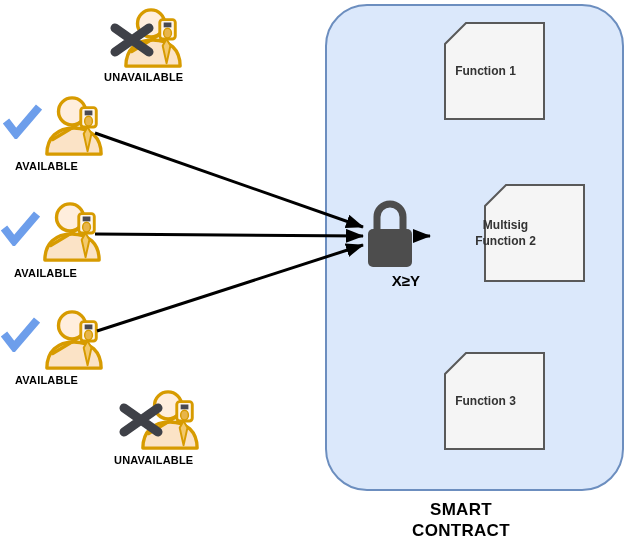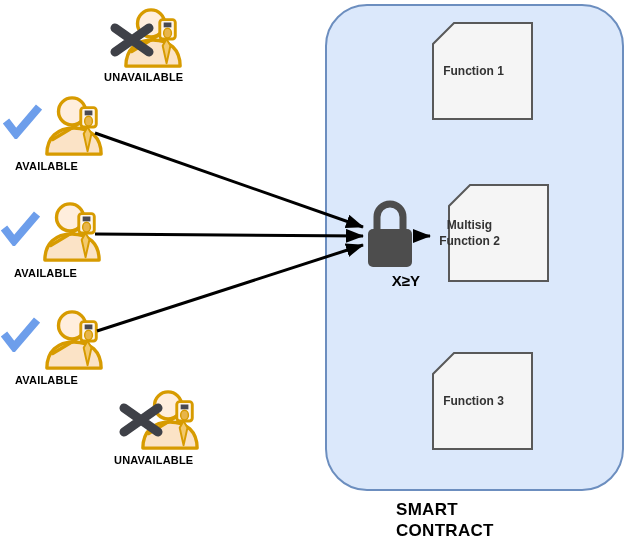"Function 1" .card { margin-left: none -> 12px }
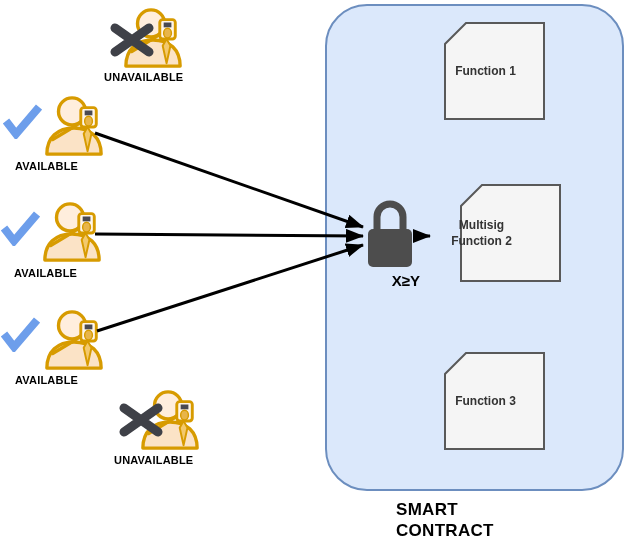"Multisig Function 2" #card-f2 { left: 408px -> 432px }
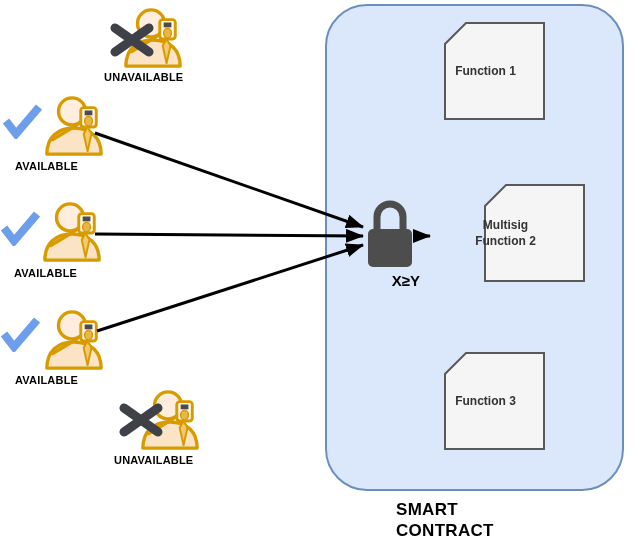"SMART CONTRACT" #contract-label { text-align: none -> center }
